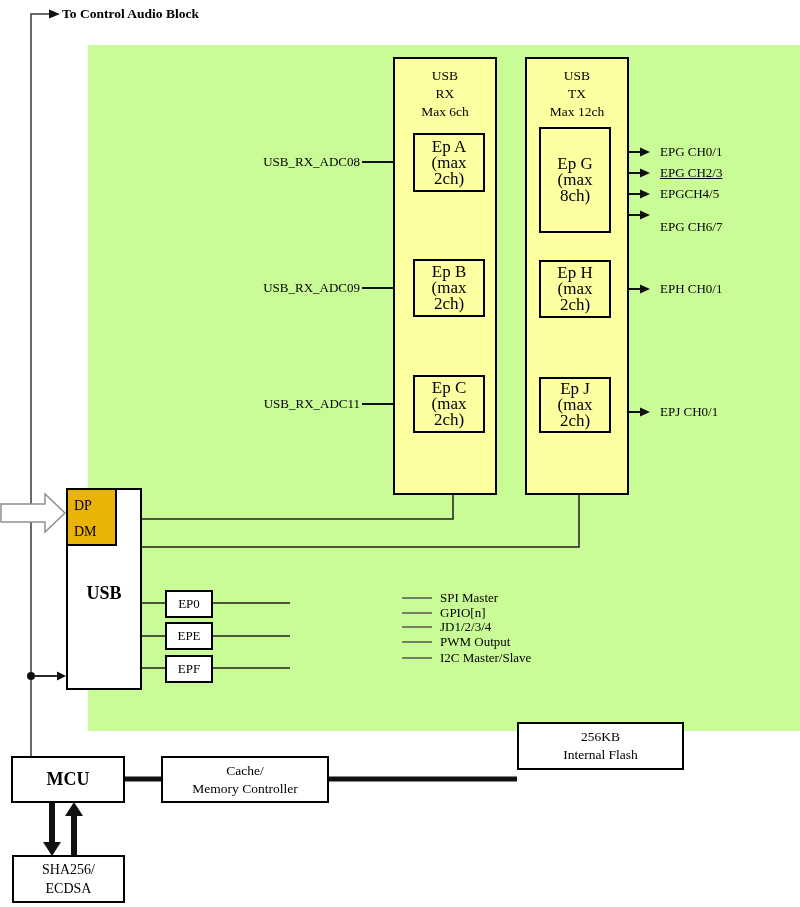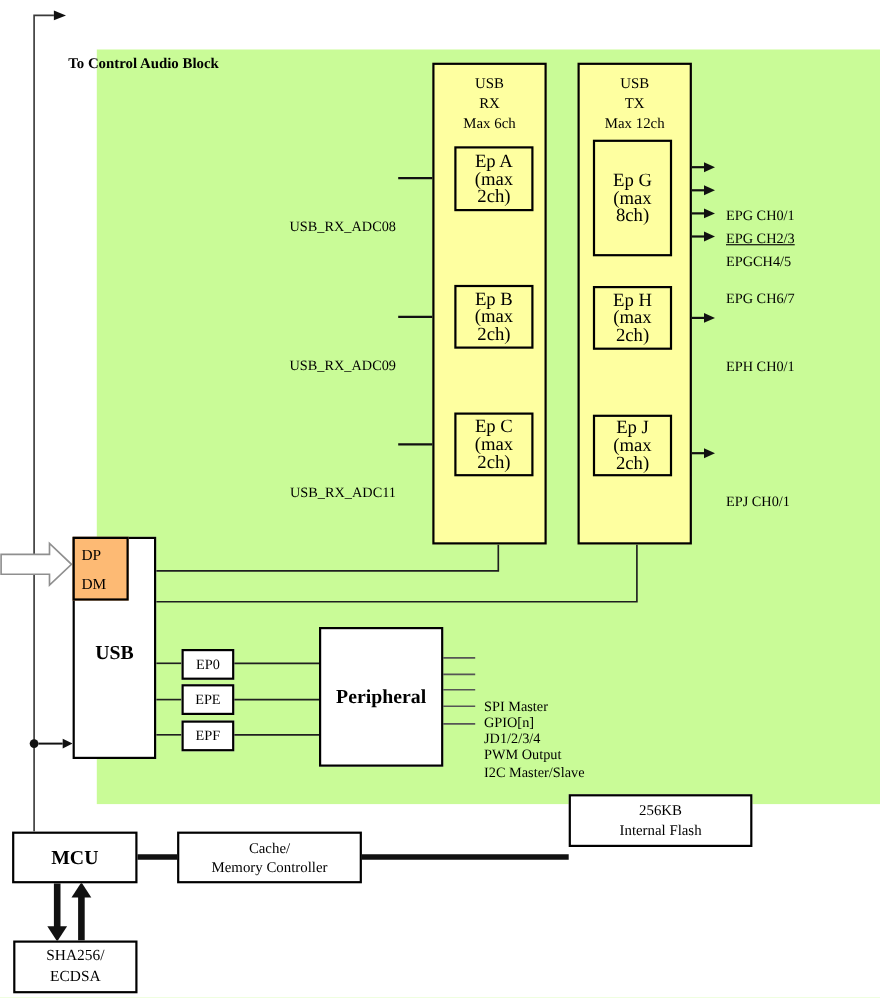"To Control Audio Block" .lbl { margin-top: 44px -> none }
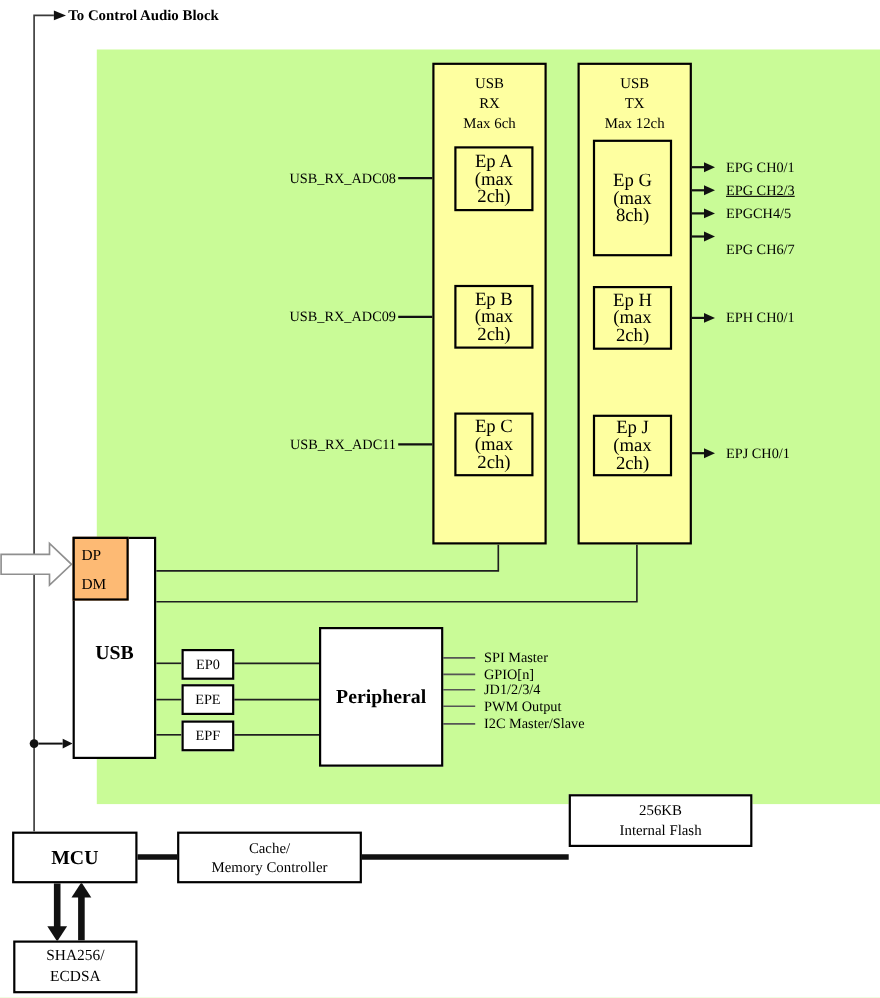"DP" .pinbox { background: #fdba74 -> #eab308 }
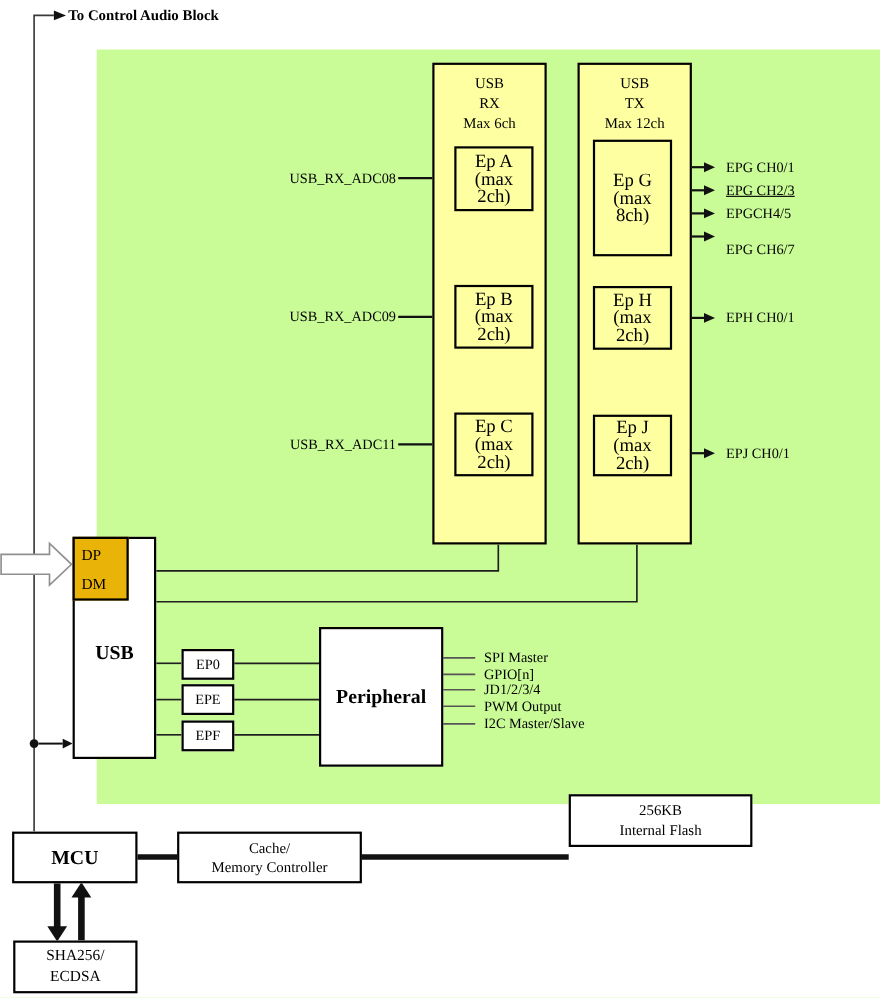"Peripheral" div.box { html: <div>Peripheral</div> -> none }
